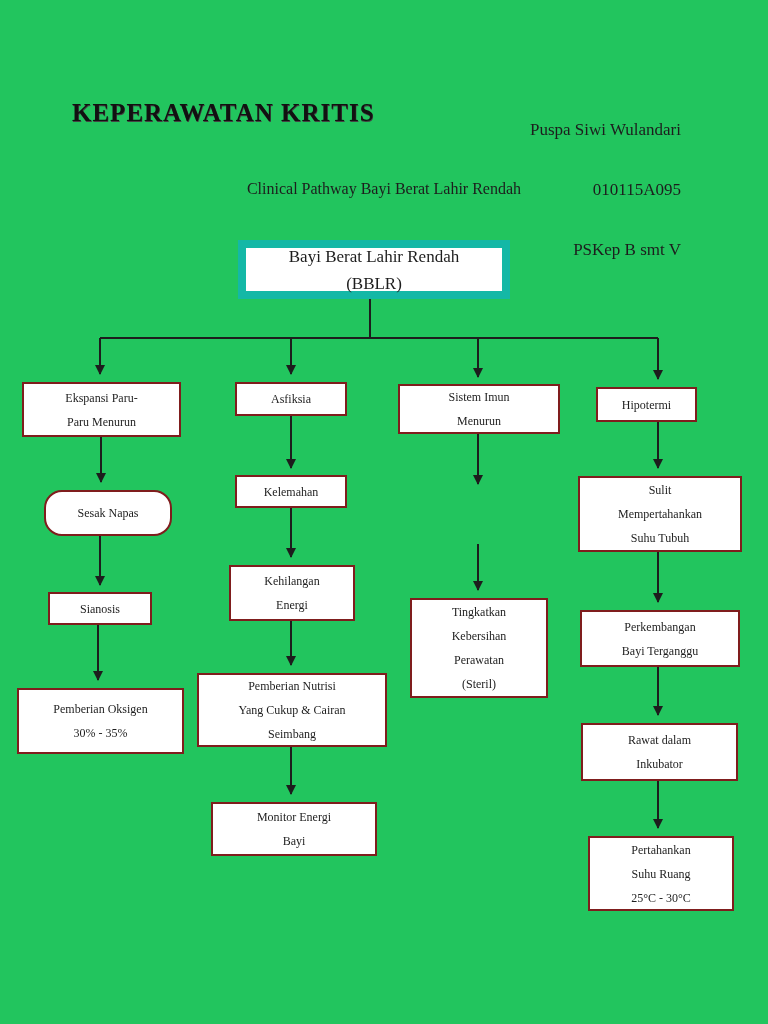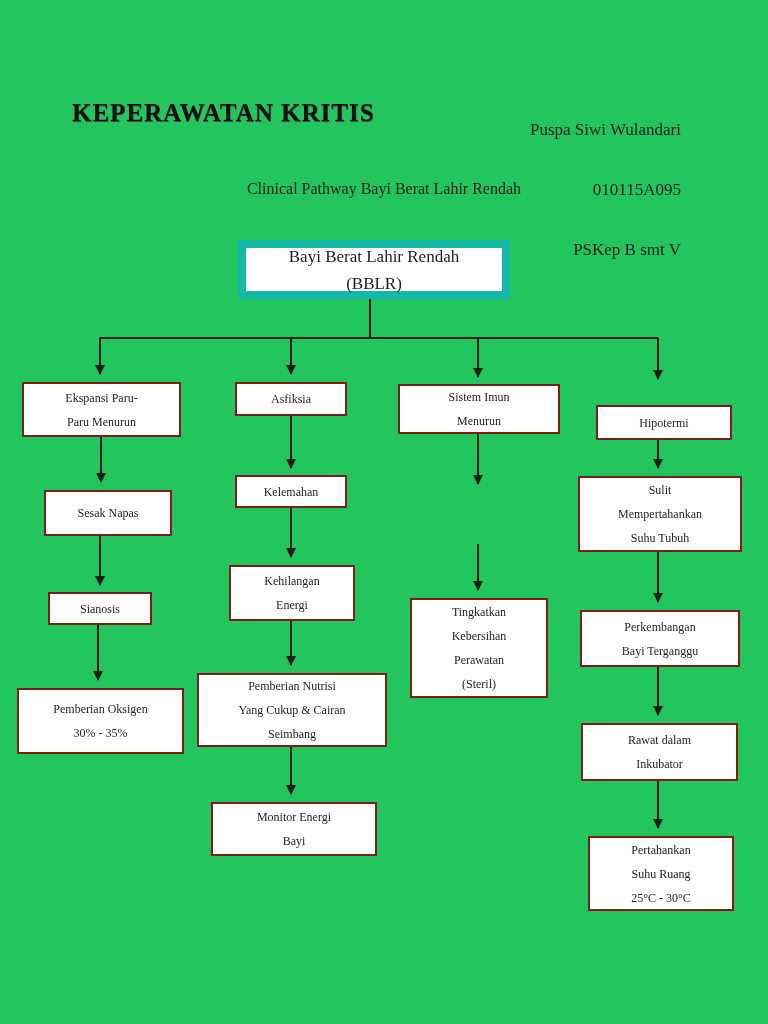"Hipotermi" .n-d1 { top: 405px -> 387px; width: 136px -> 101px }
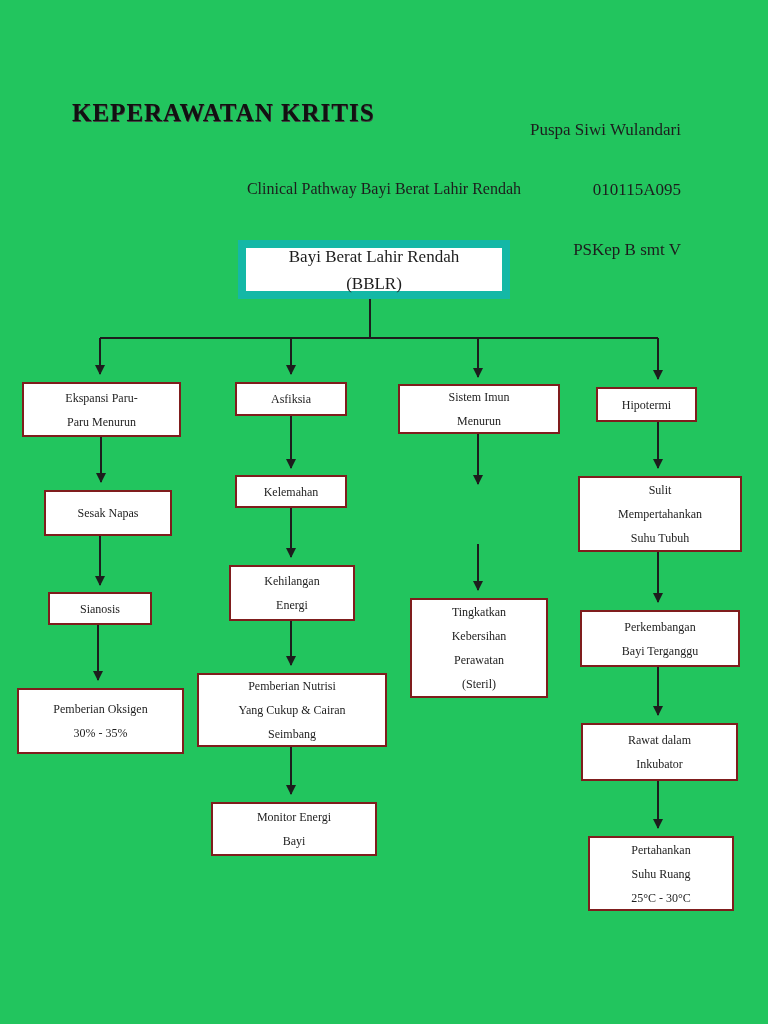"Sesak Napas" .n-a2 { border-radius: none -> 18px }
